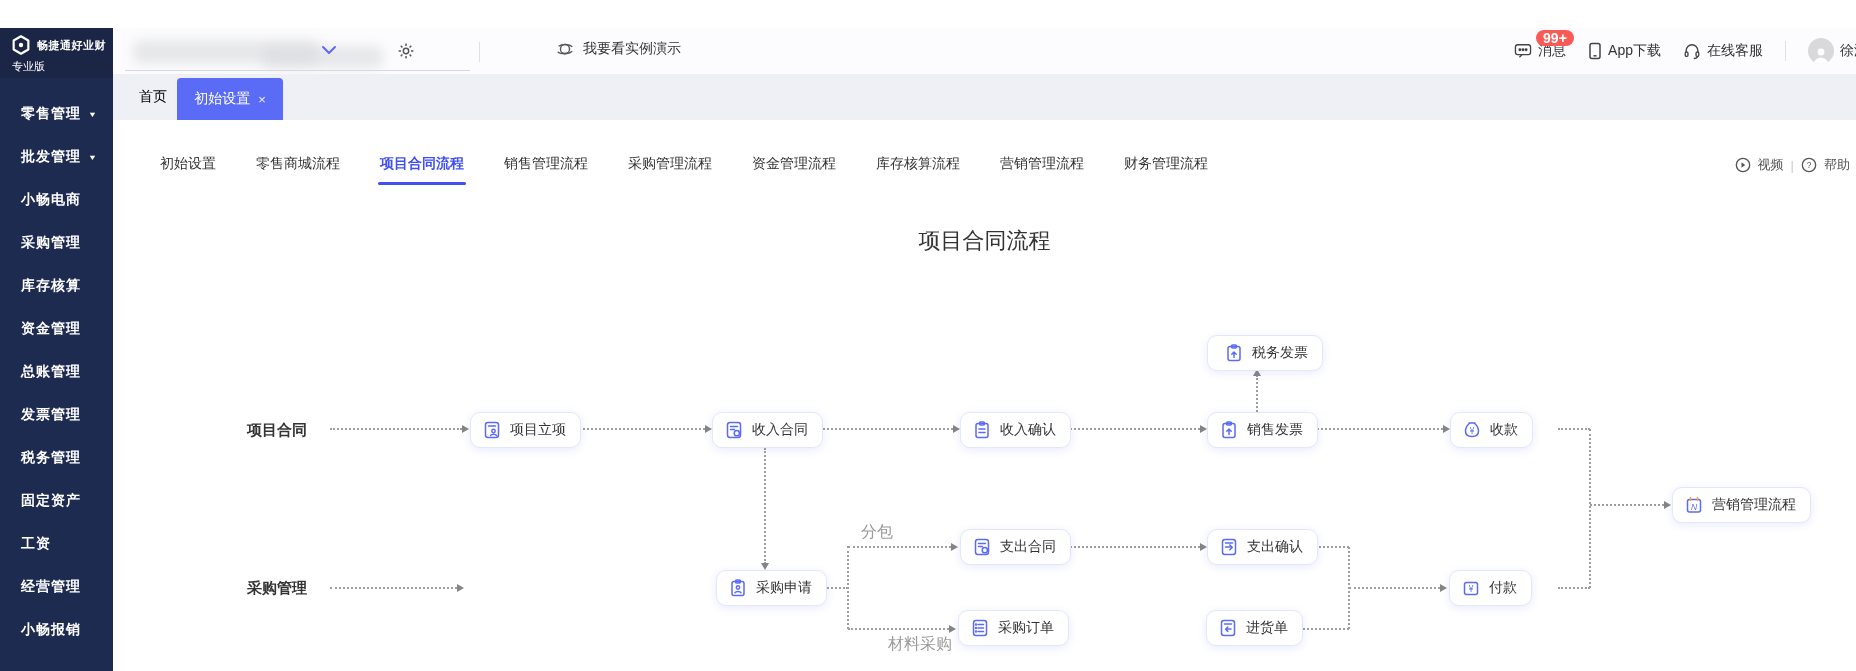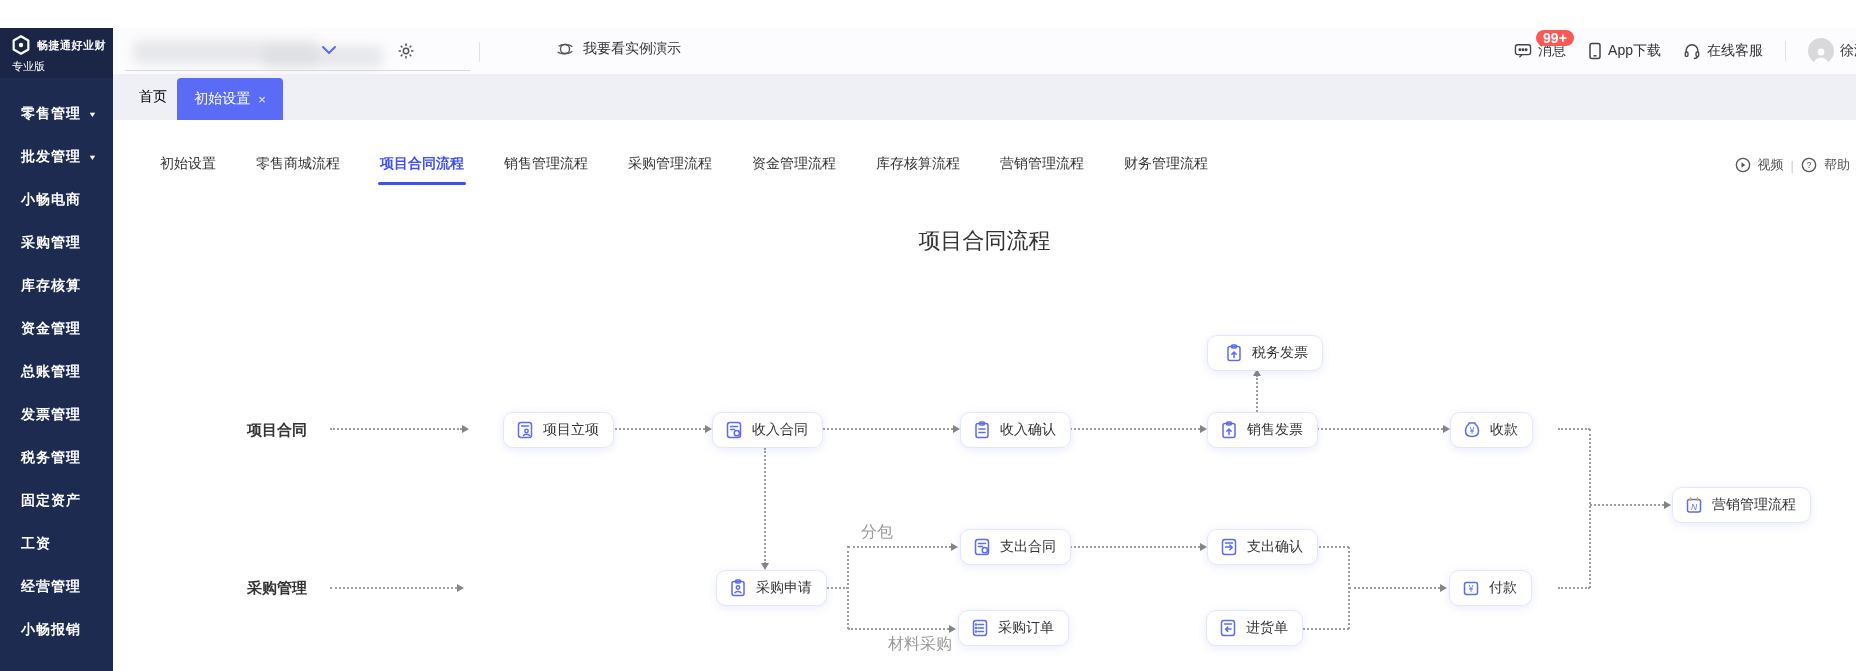"项目立项" div.node { margin-left: 33px -> none }
